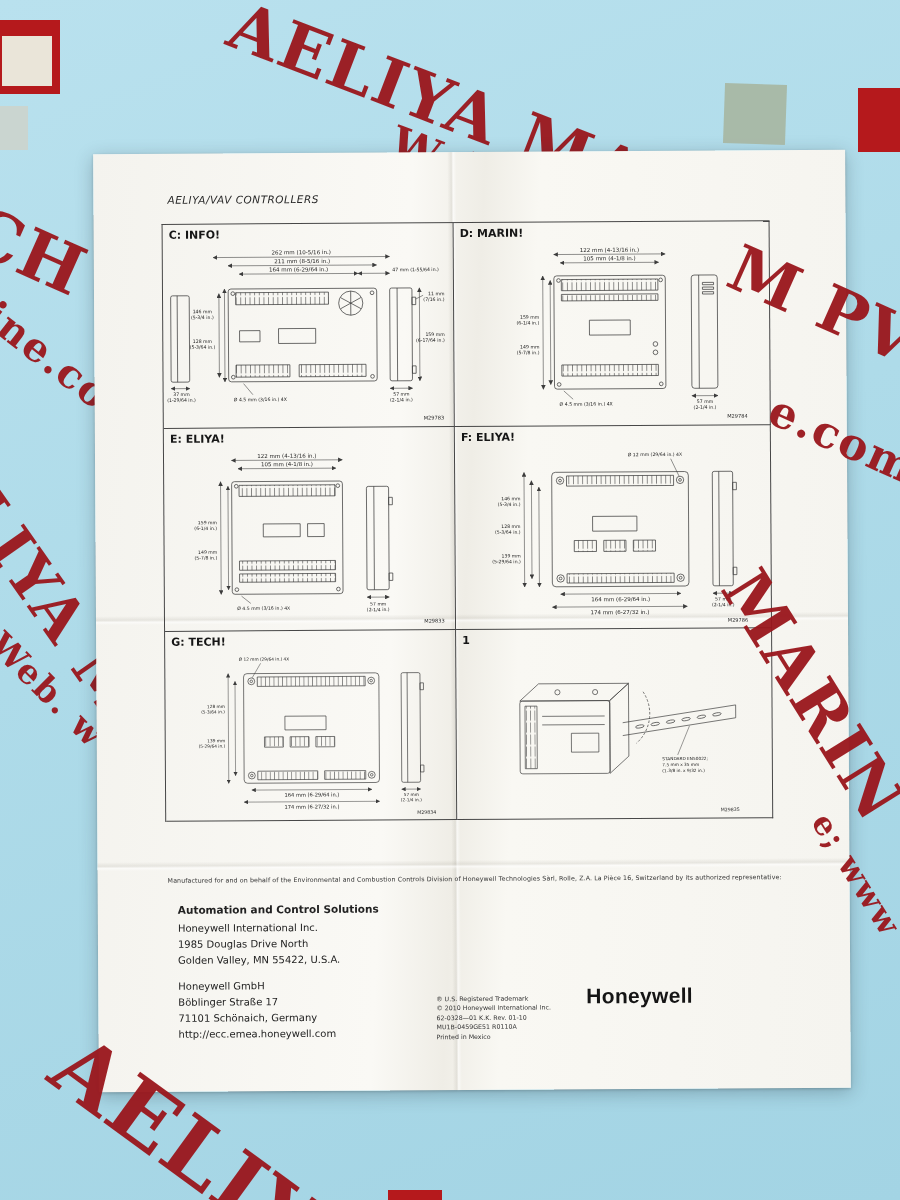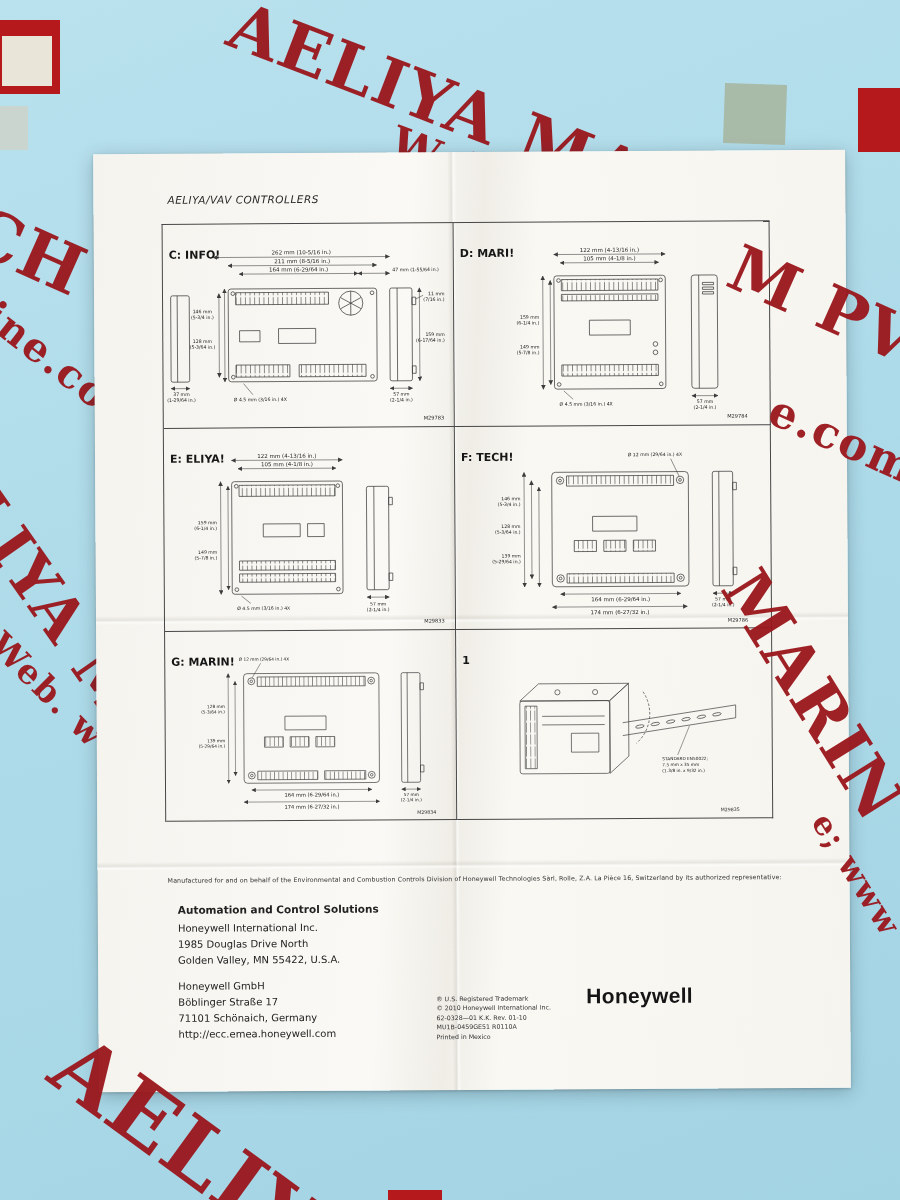"C: INFO!" .panel-label { margin-top: 20px -> none }
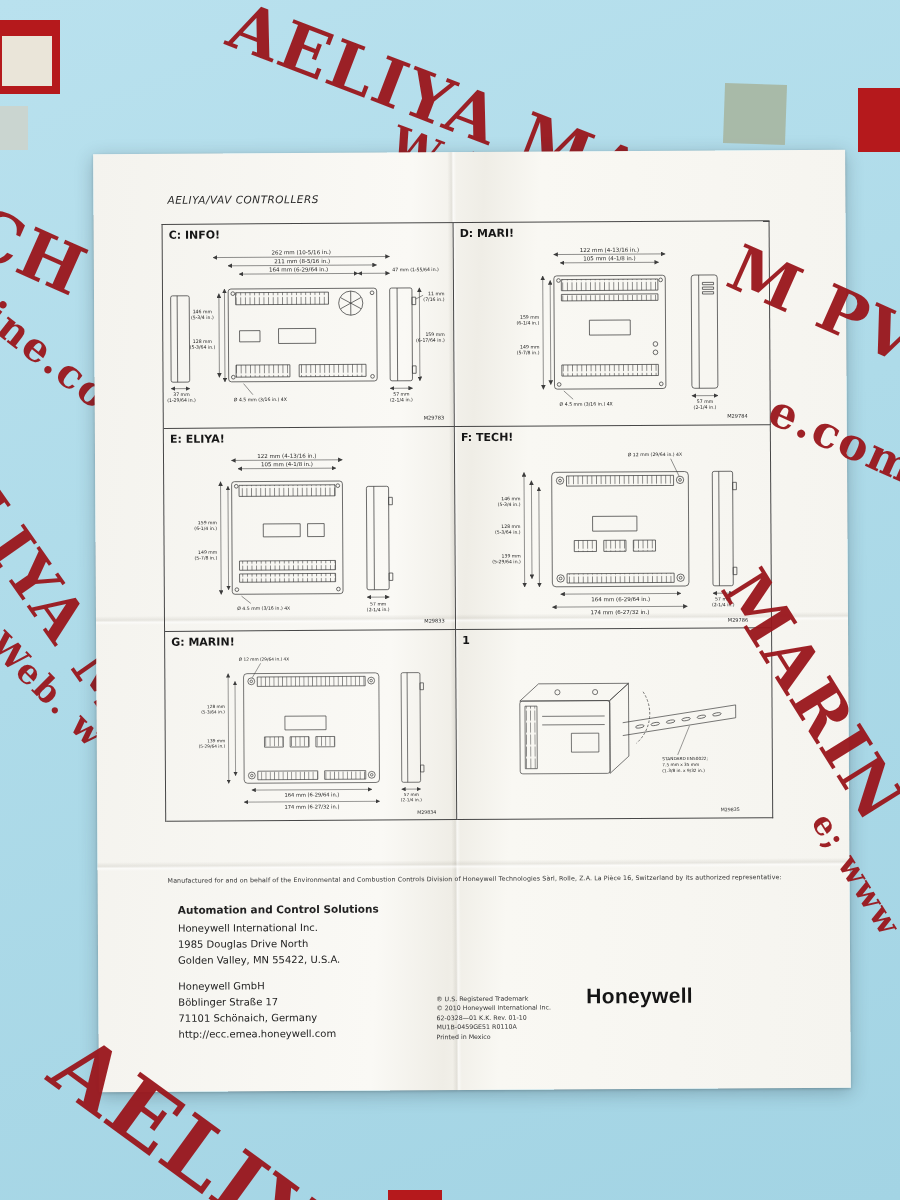"D: MARI!" div.panel-label { text: MARI -> MARIN }
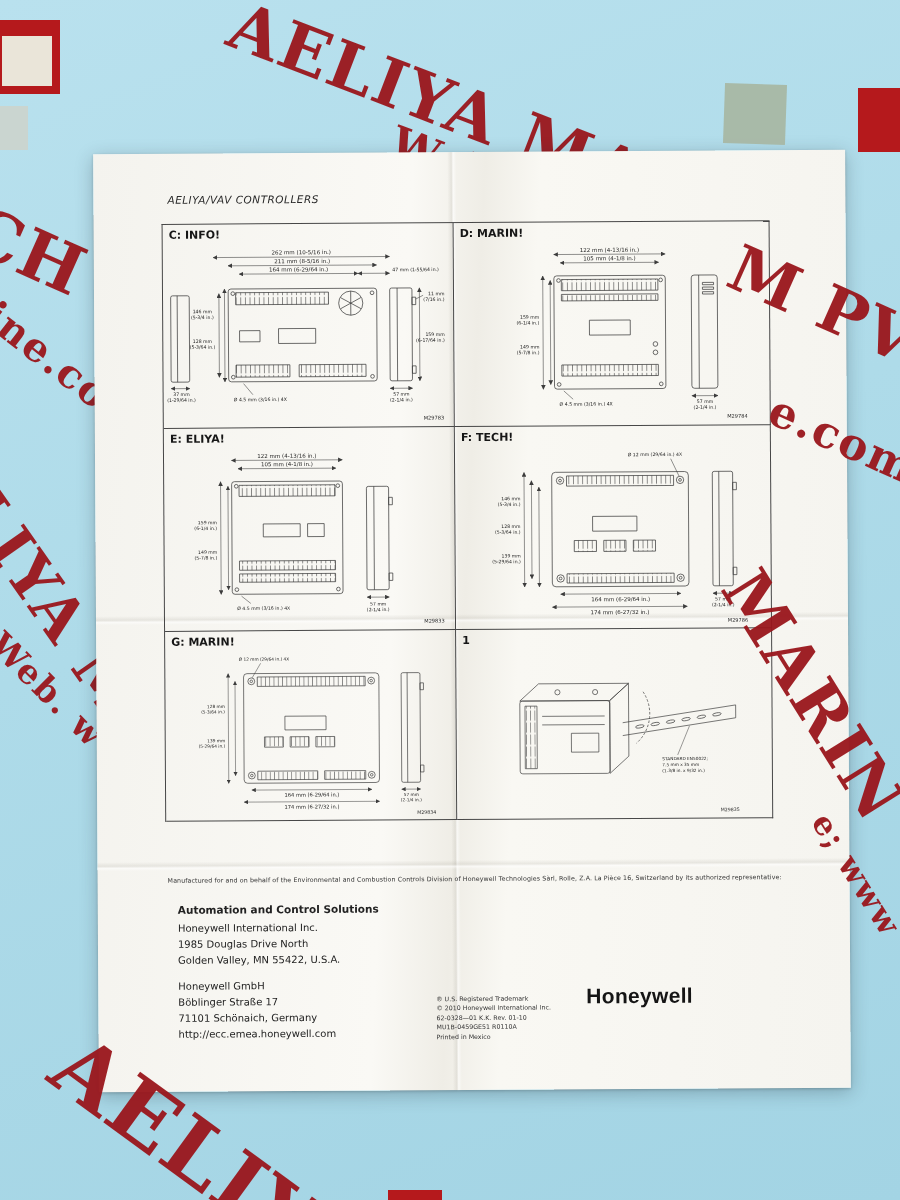"F: TECH!" div.panel-label { text: TECH -> ELIYA }
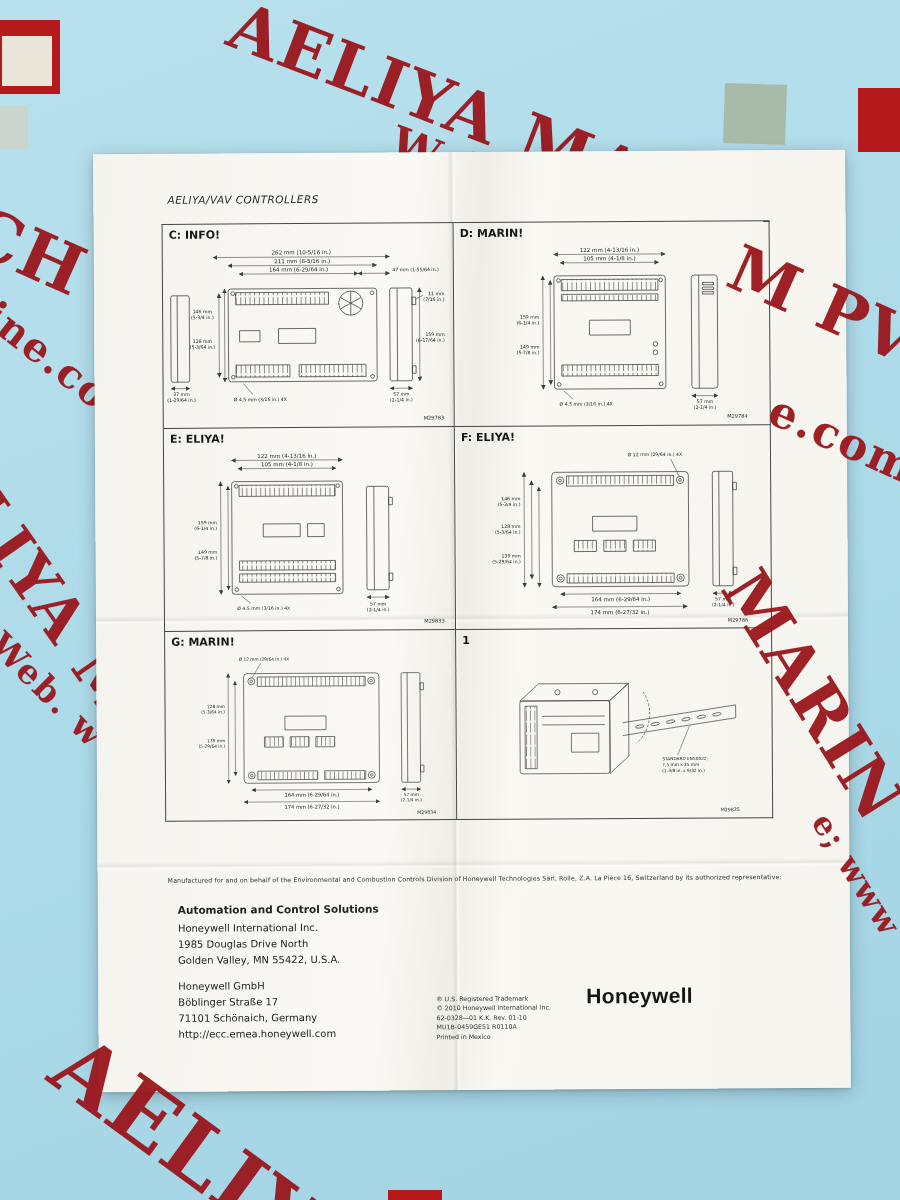"G: MARIN!" div.panel-label { text: MARIN -> TECH }
